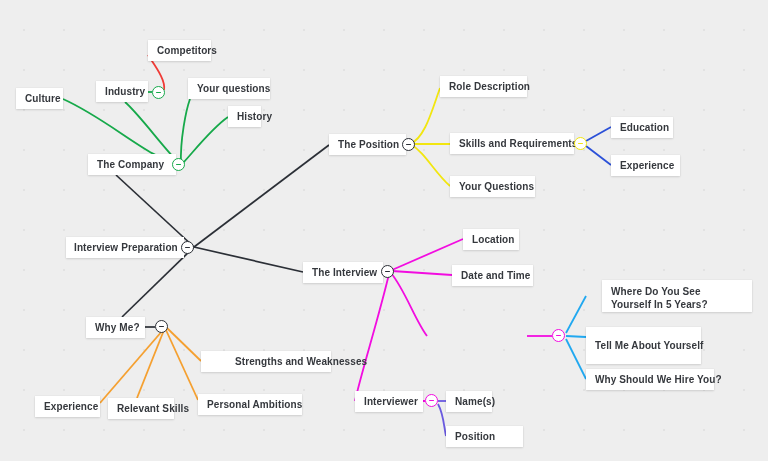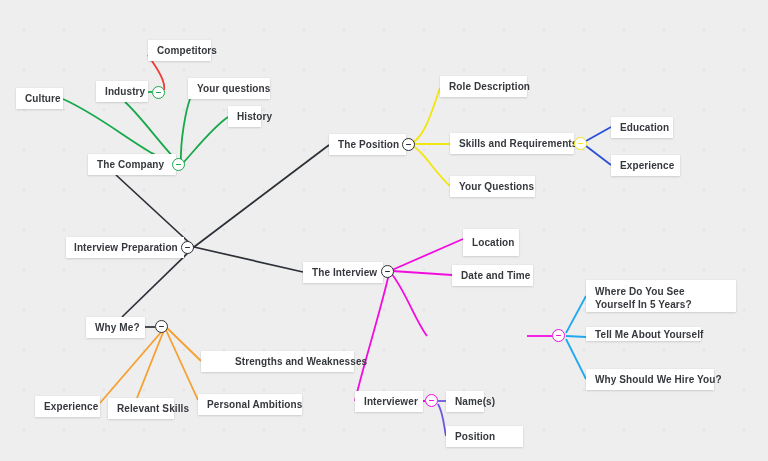"Location" div.node { height: 27px -> 21px }
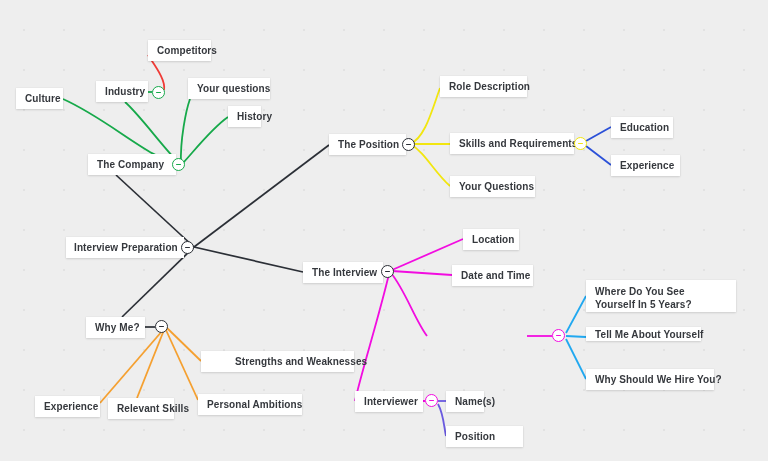"Where Do You See Yourself" div.node { left: 586px -> 602px }
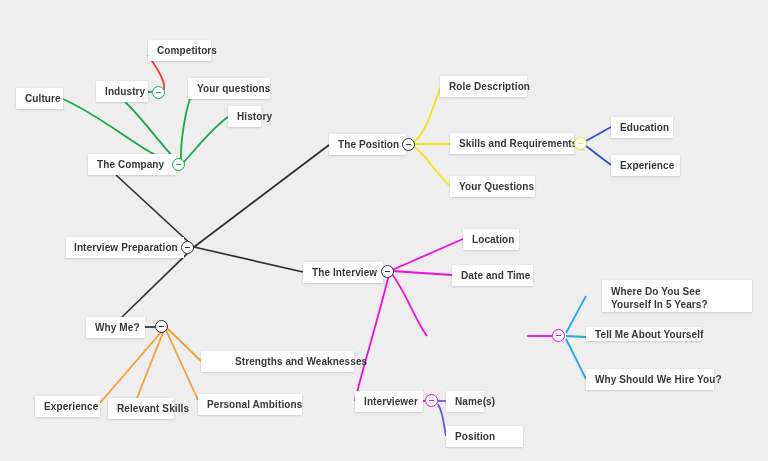"Tell Me About Yourself" div.node { height: 14px -> 37px }
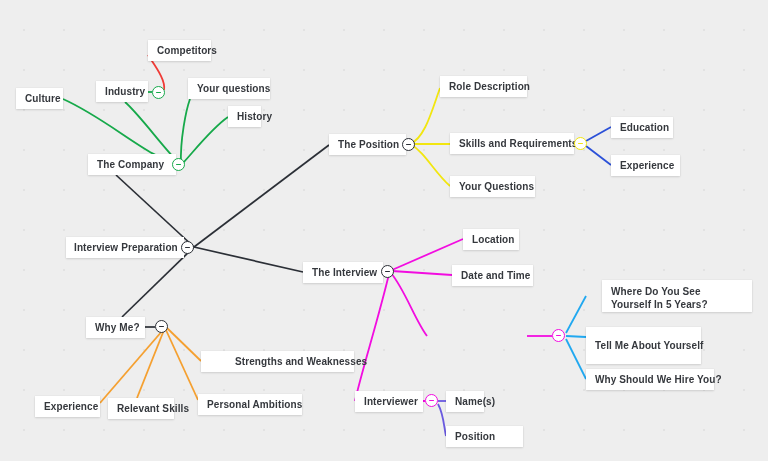"Strengths and Weaknesses" div.node { width: 153px -> 130px }
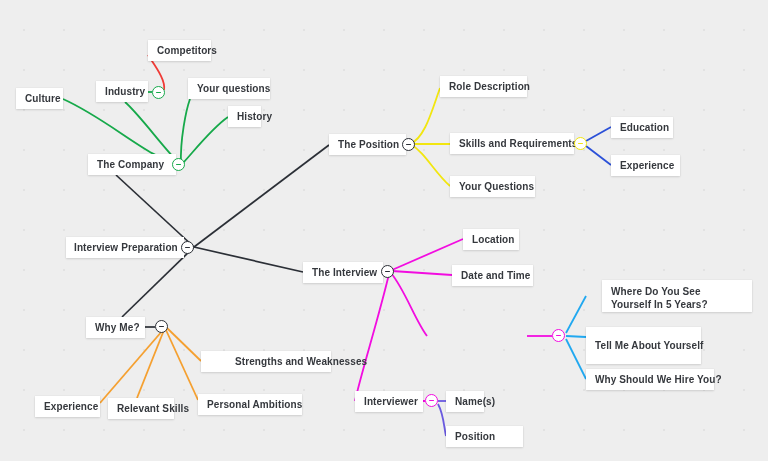"Name(s)" div.node { width: 38px -> 46px }
